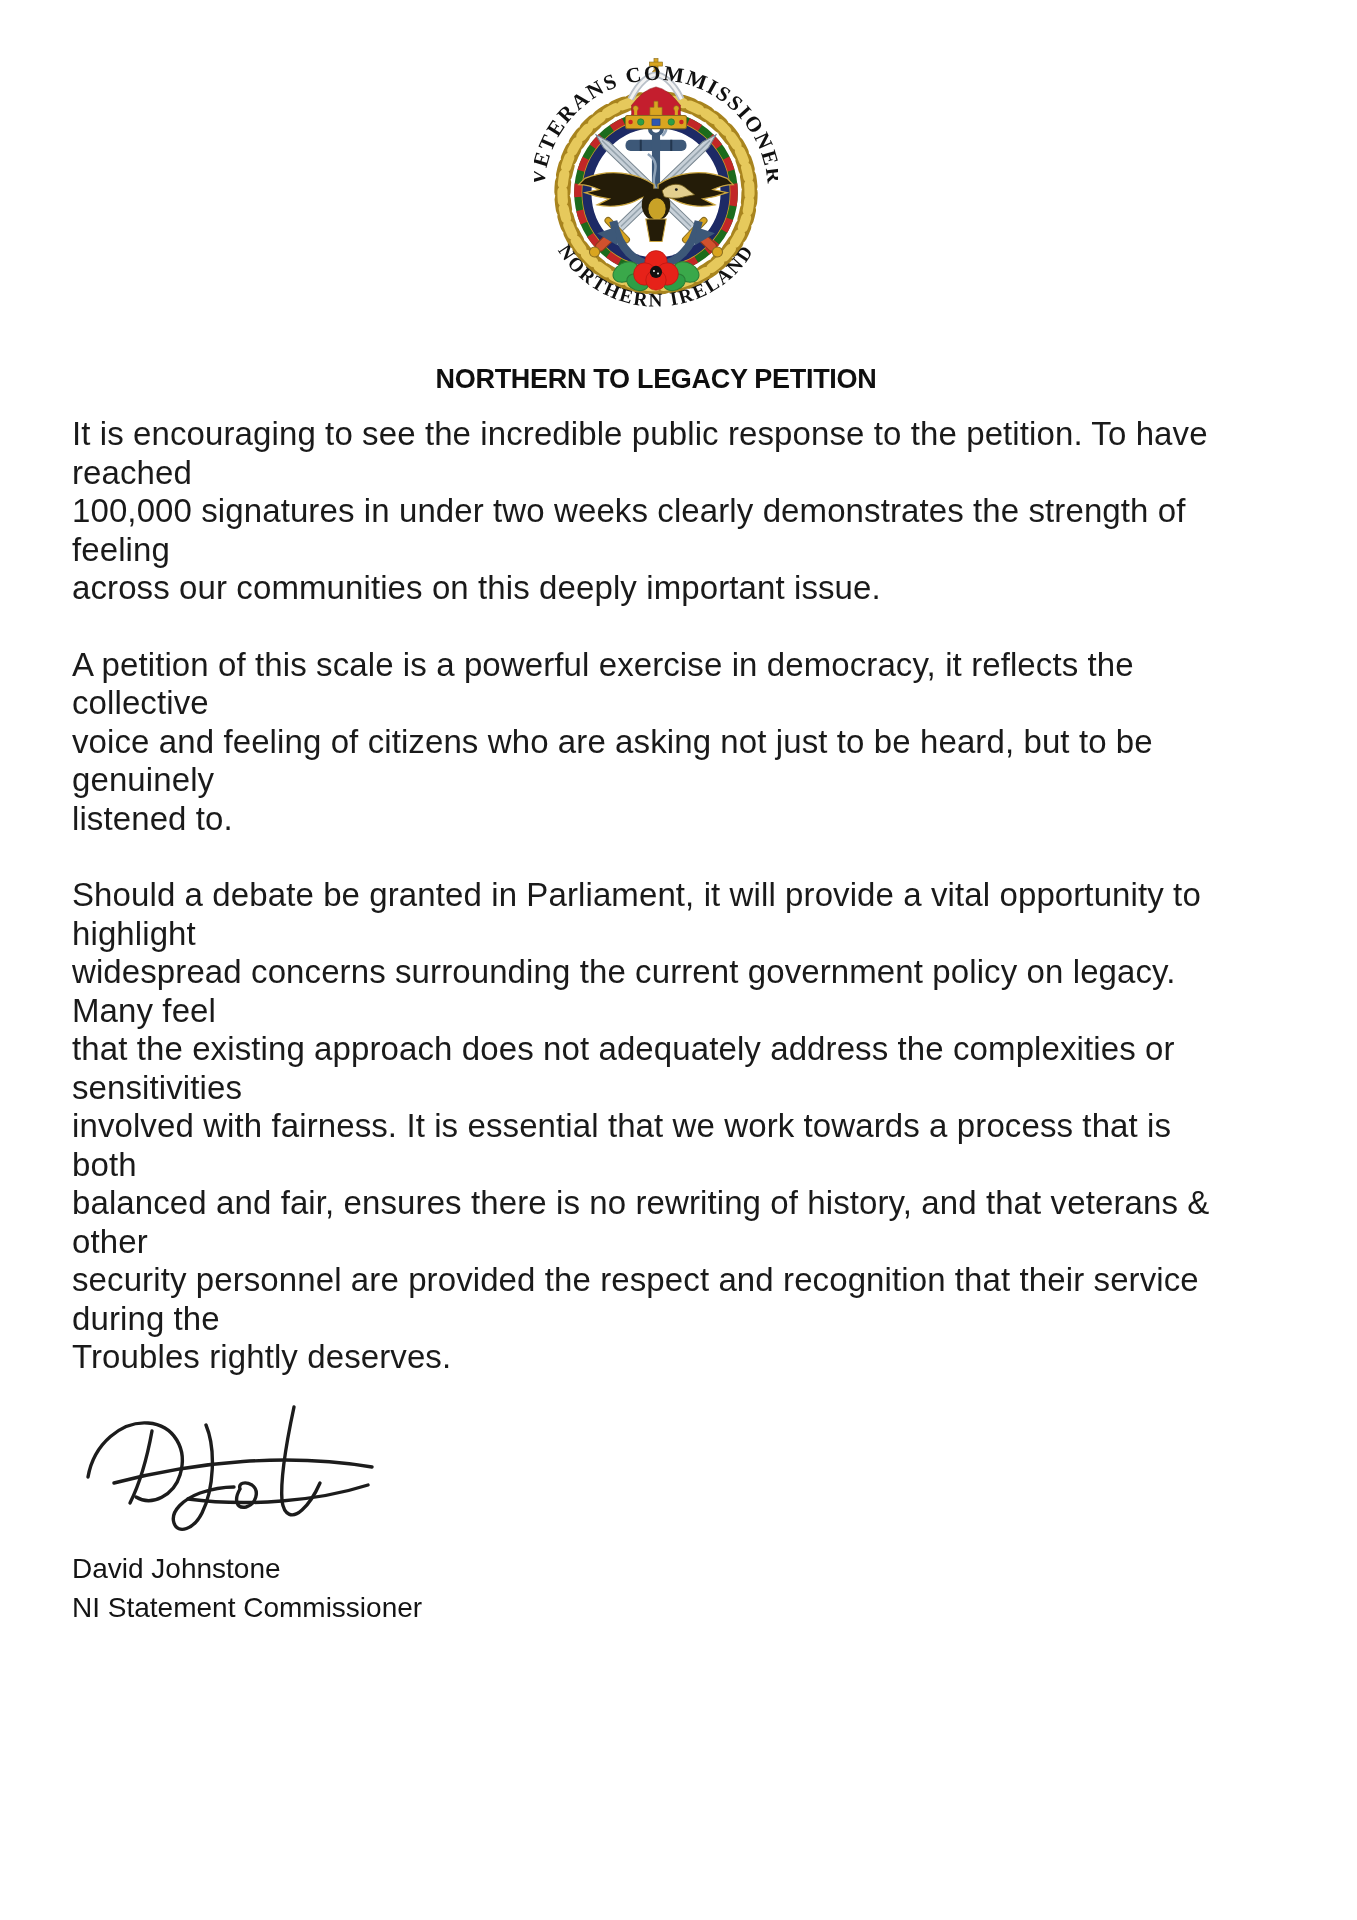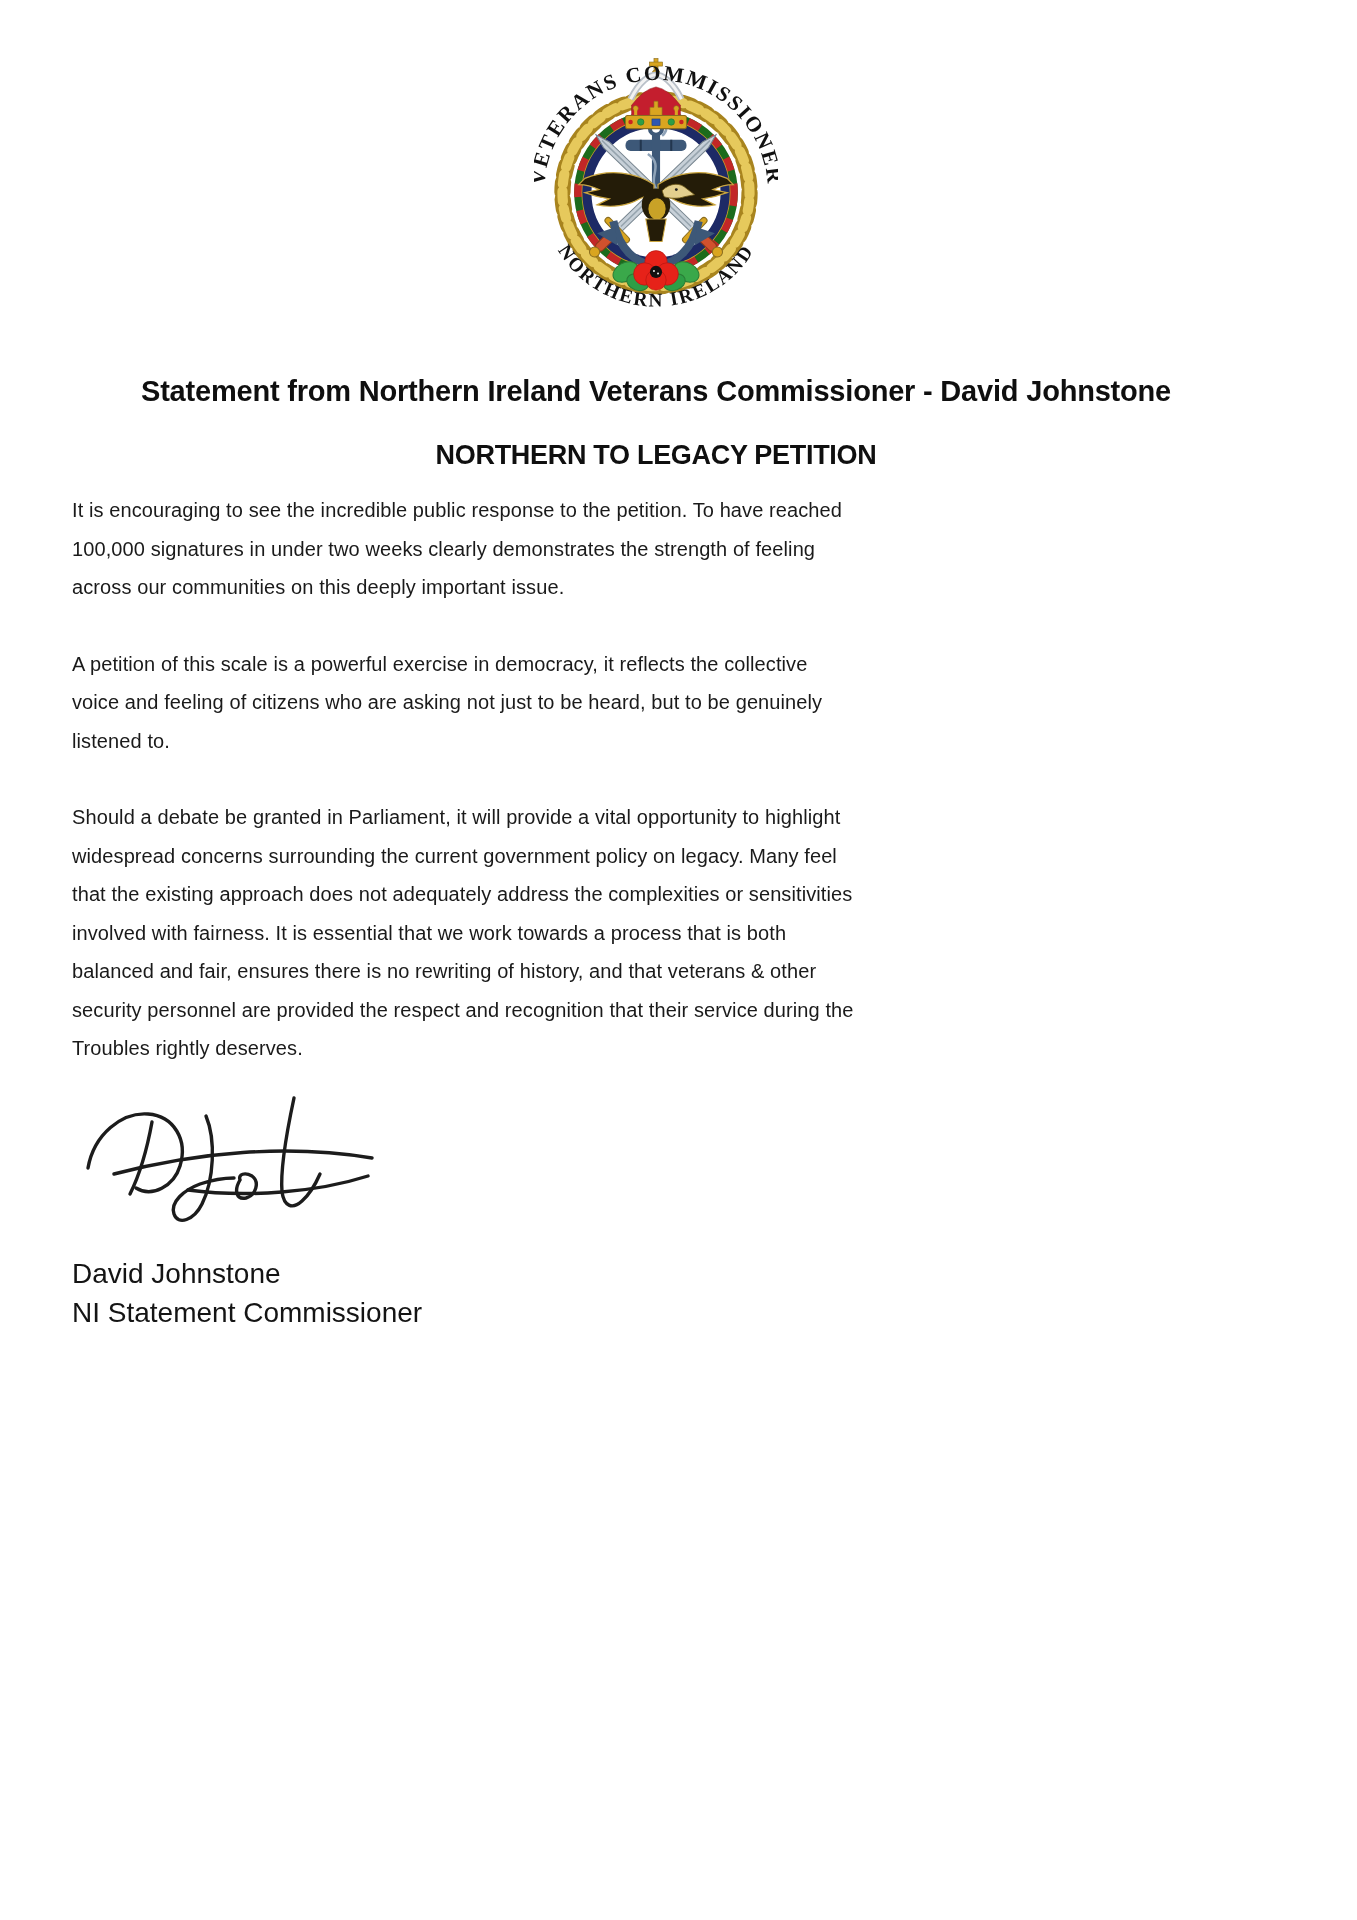"Statement from Northern Ireland Veterans" div.title { html: <div>Statement from Northern Ireland Veterans Commissioner - David Johnstone</div> -> none }
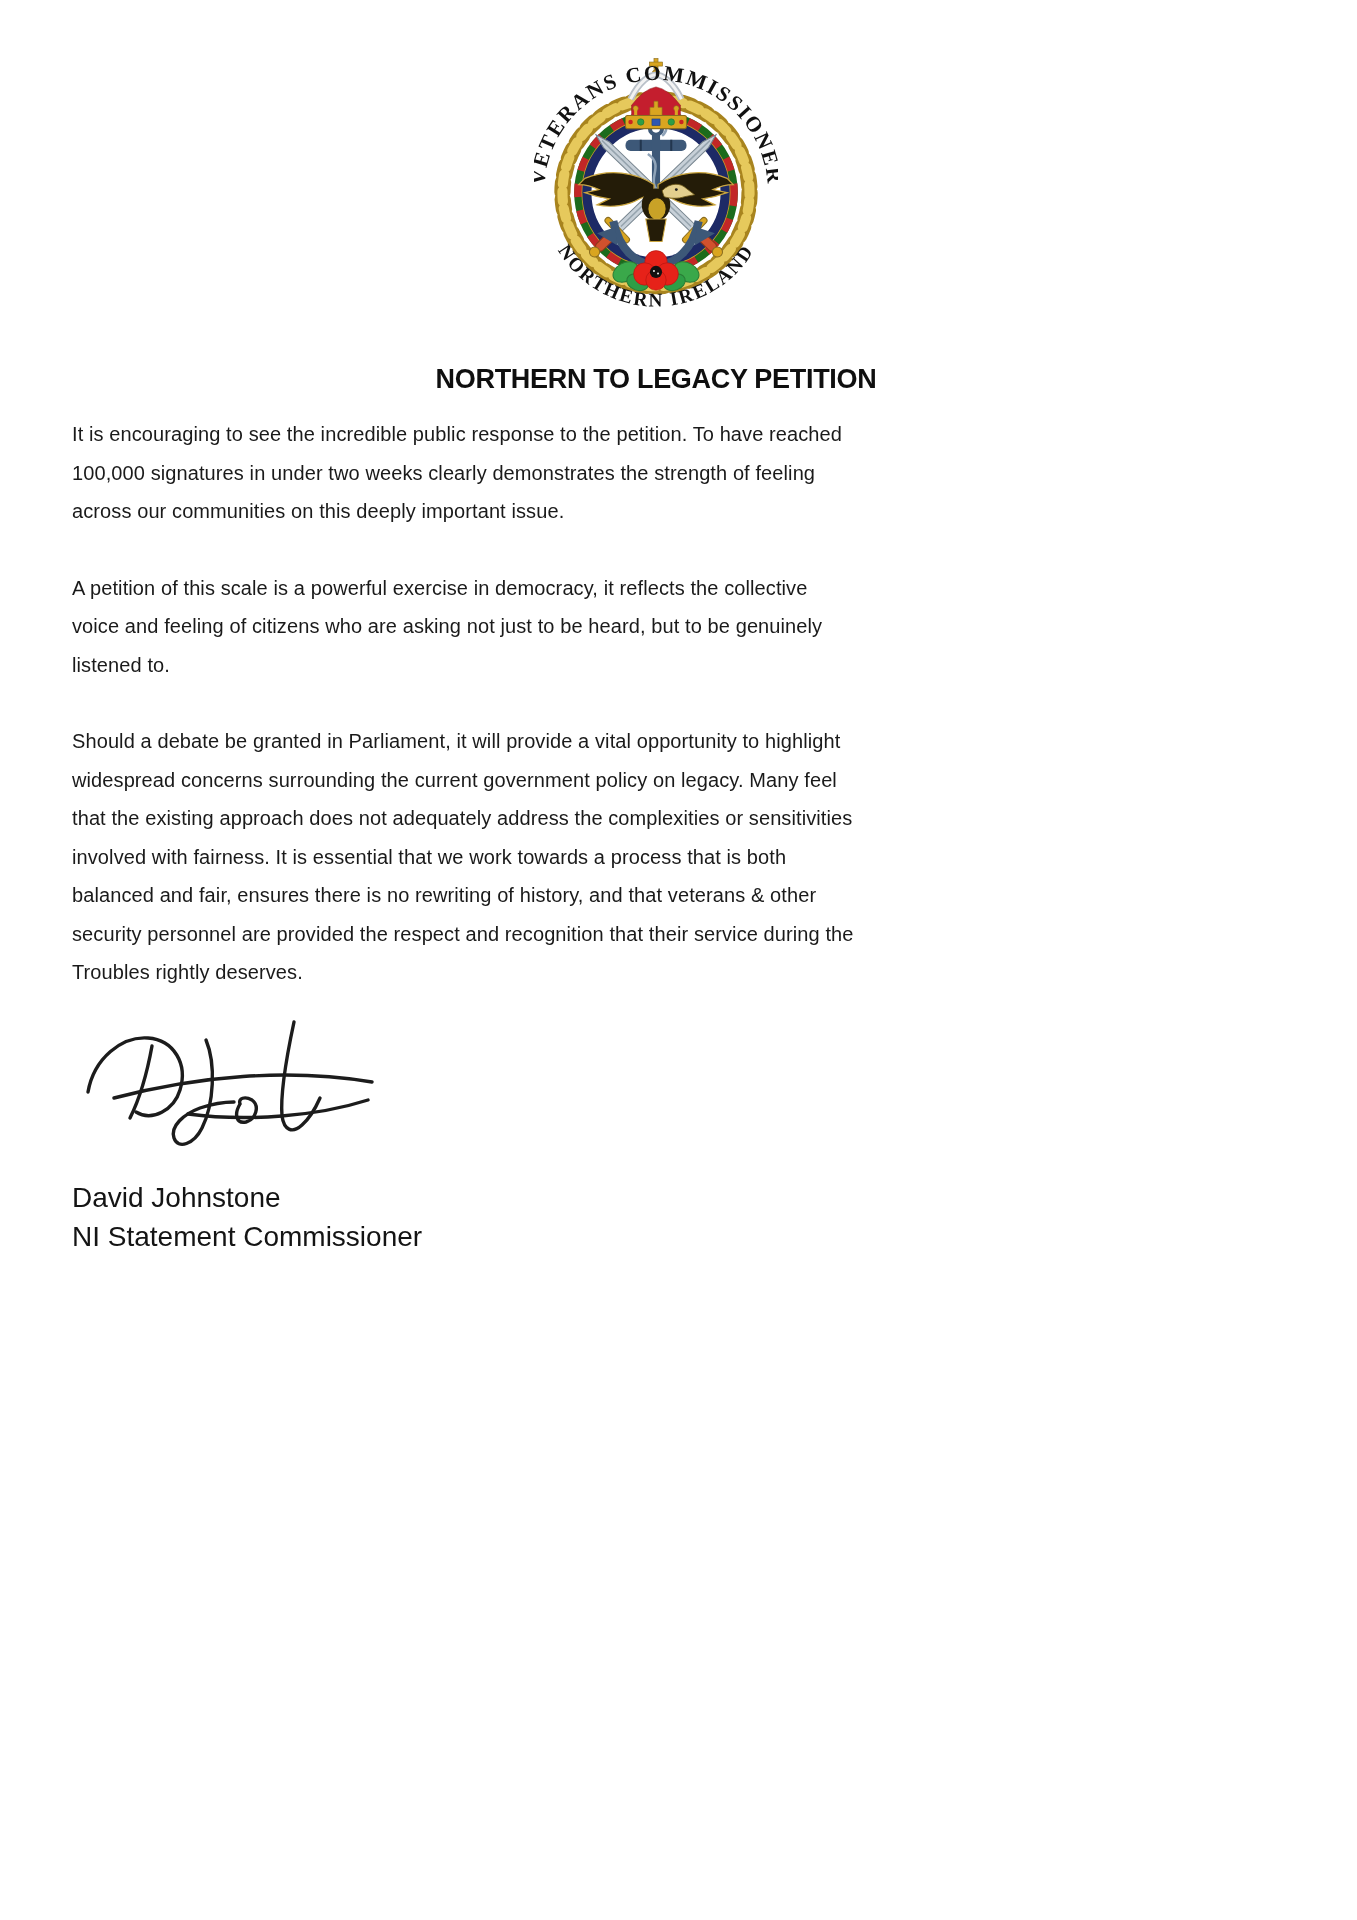"It is encouraging to see" .para { font-size: 20px -> 33px }
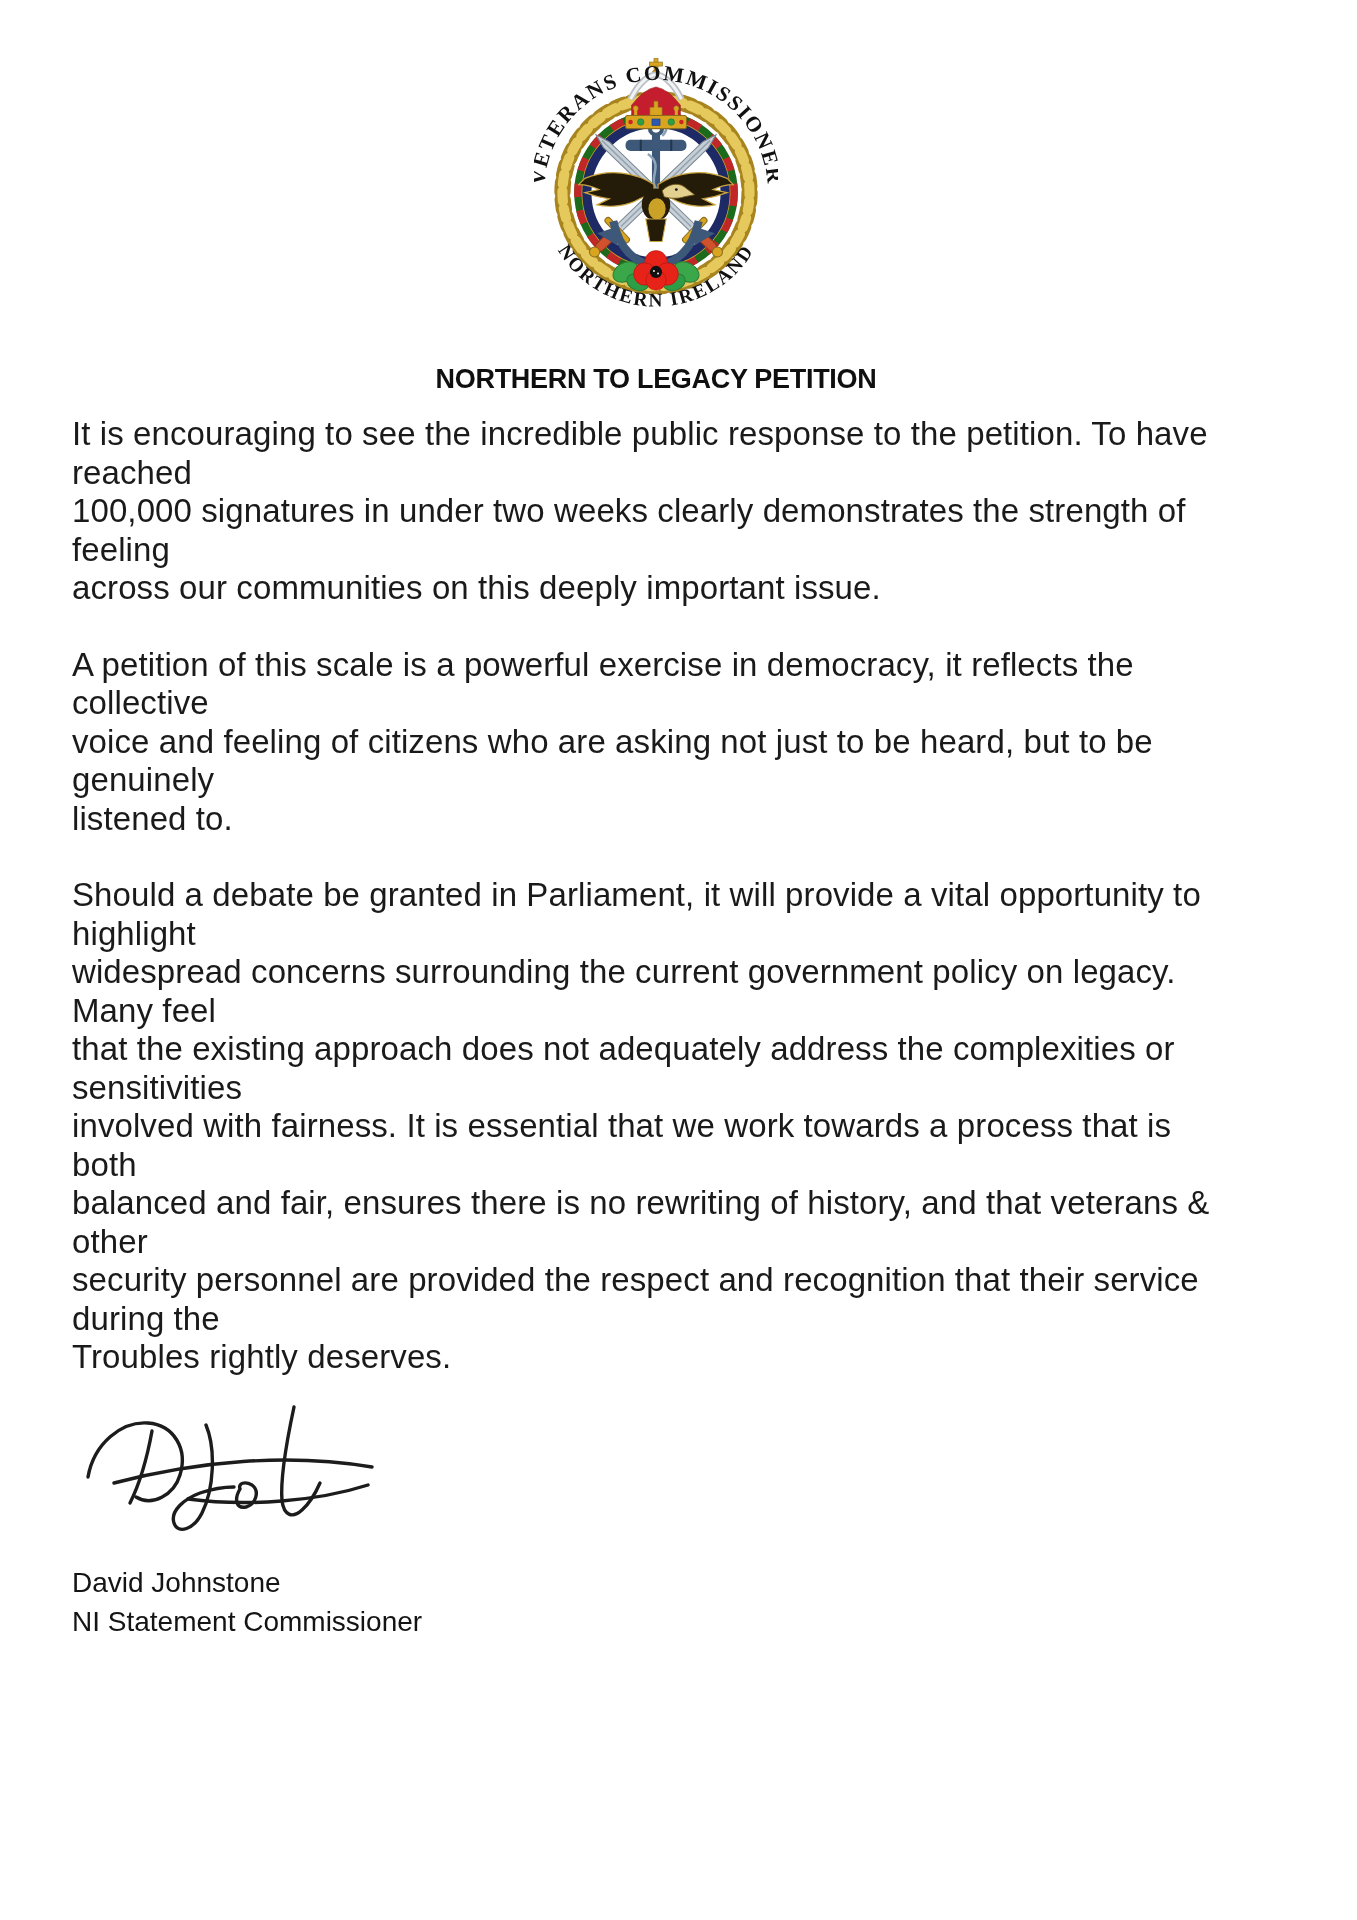"David Johnstone" .signoff { margin-top: 14px -> 0 }
